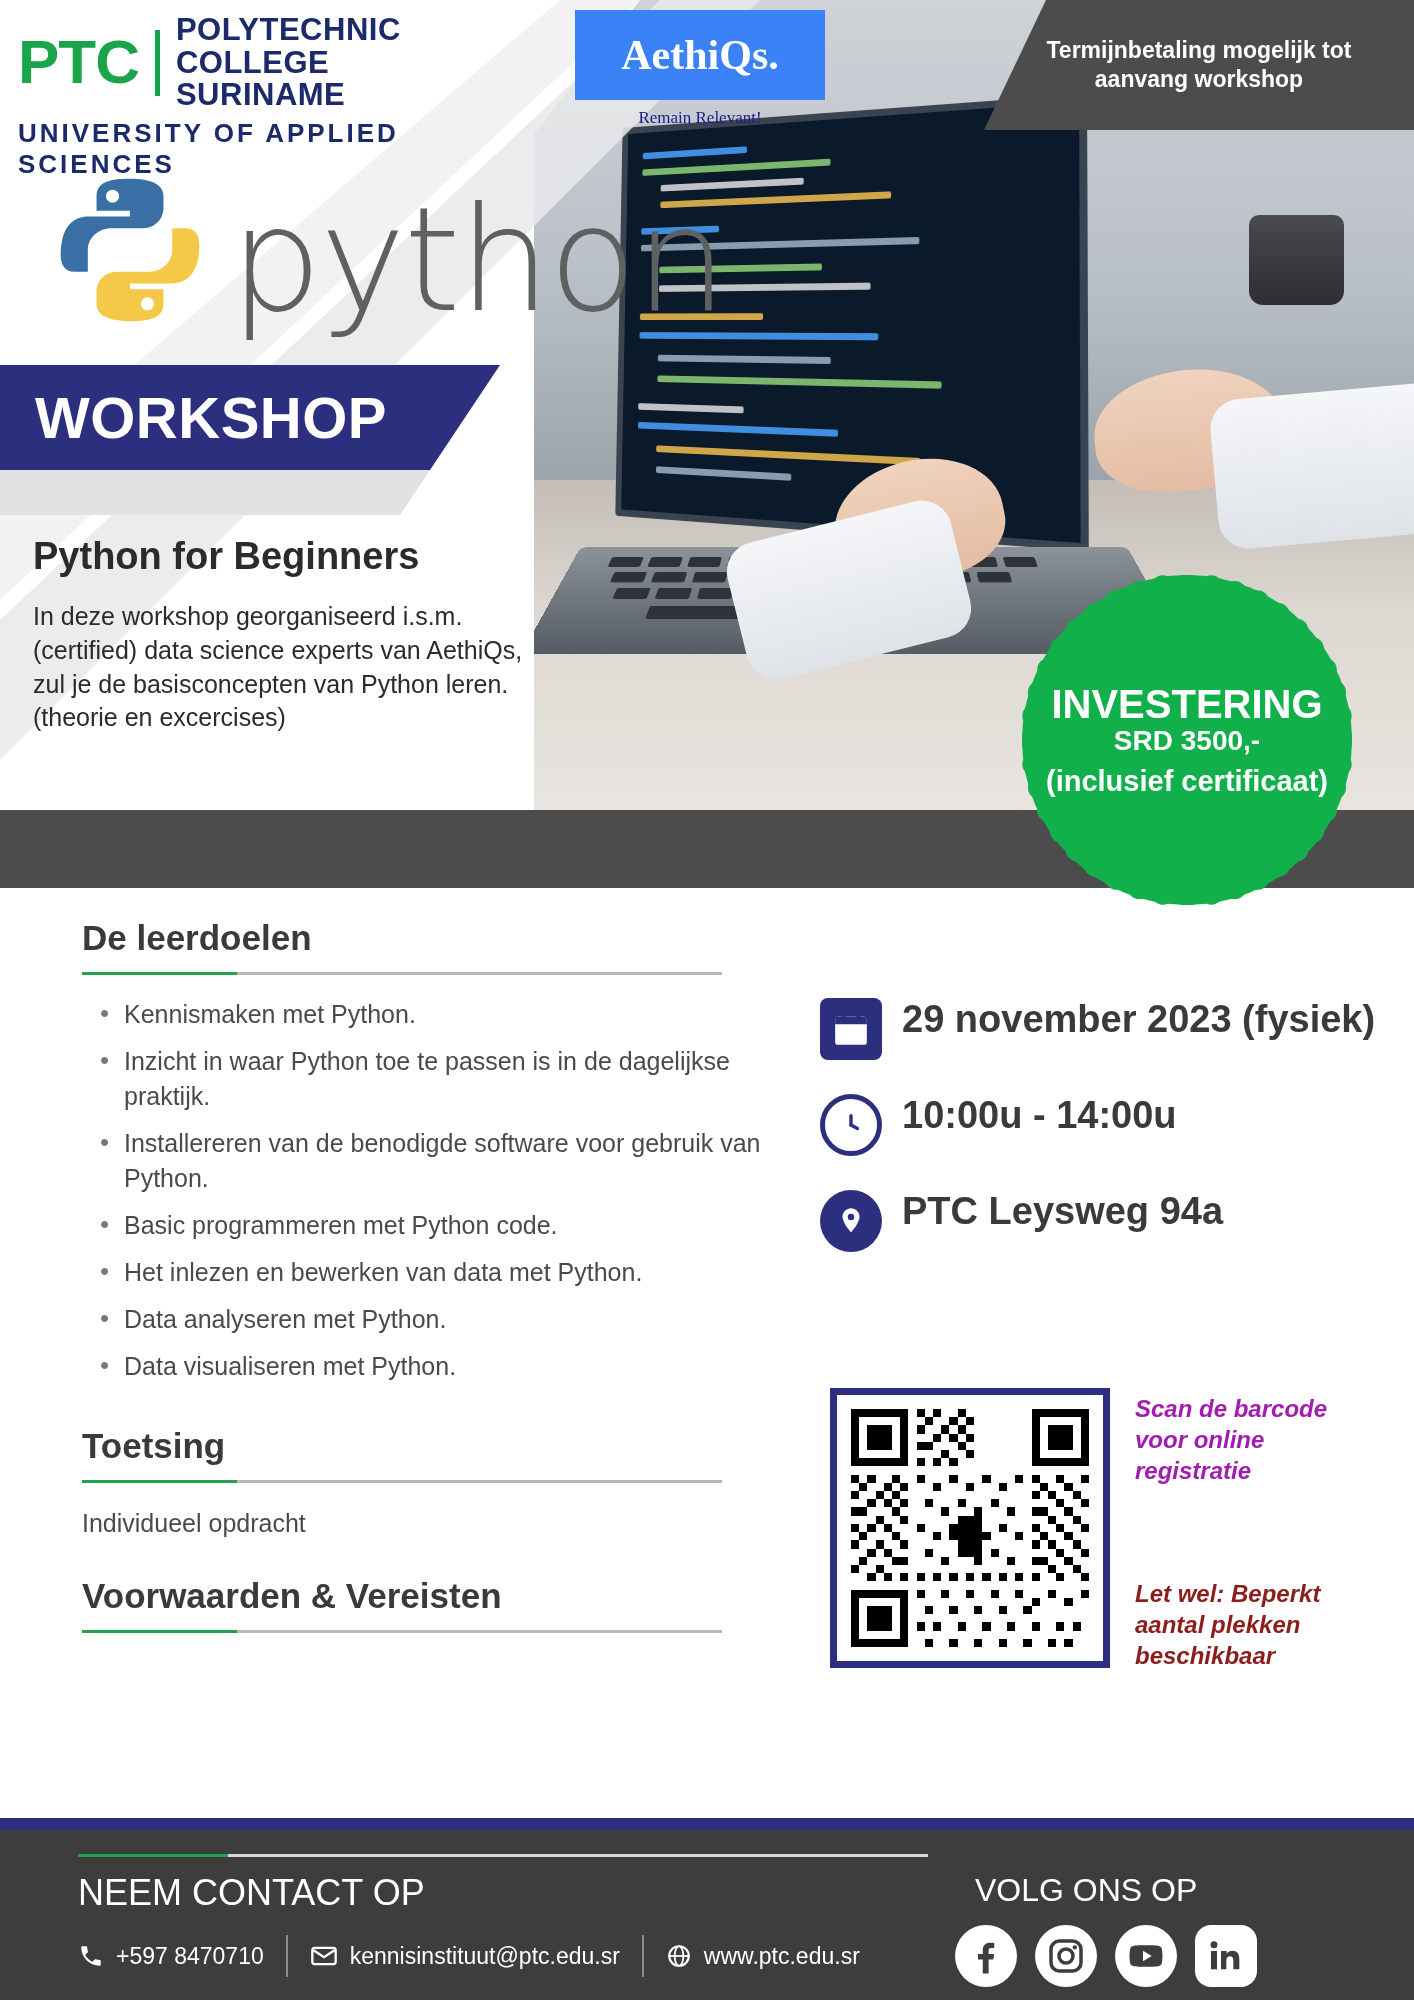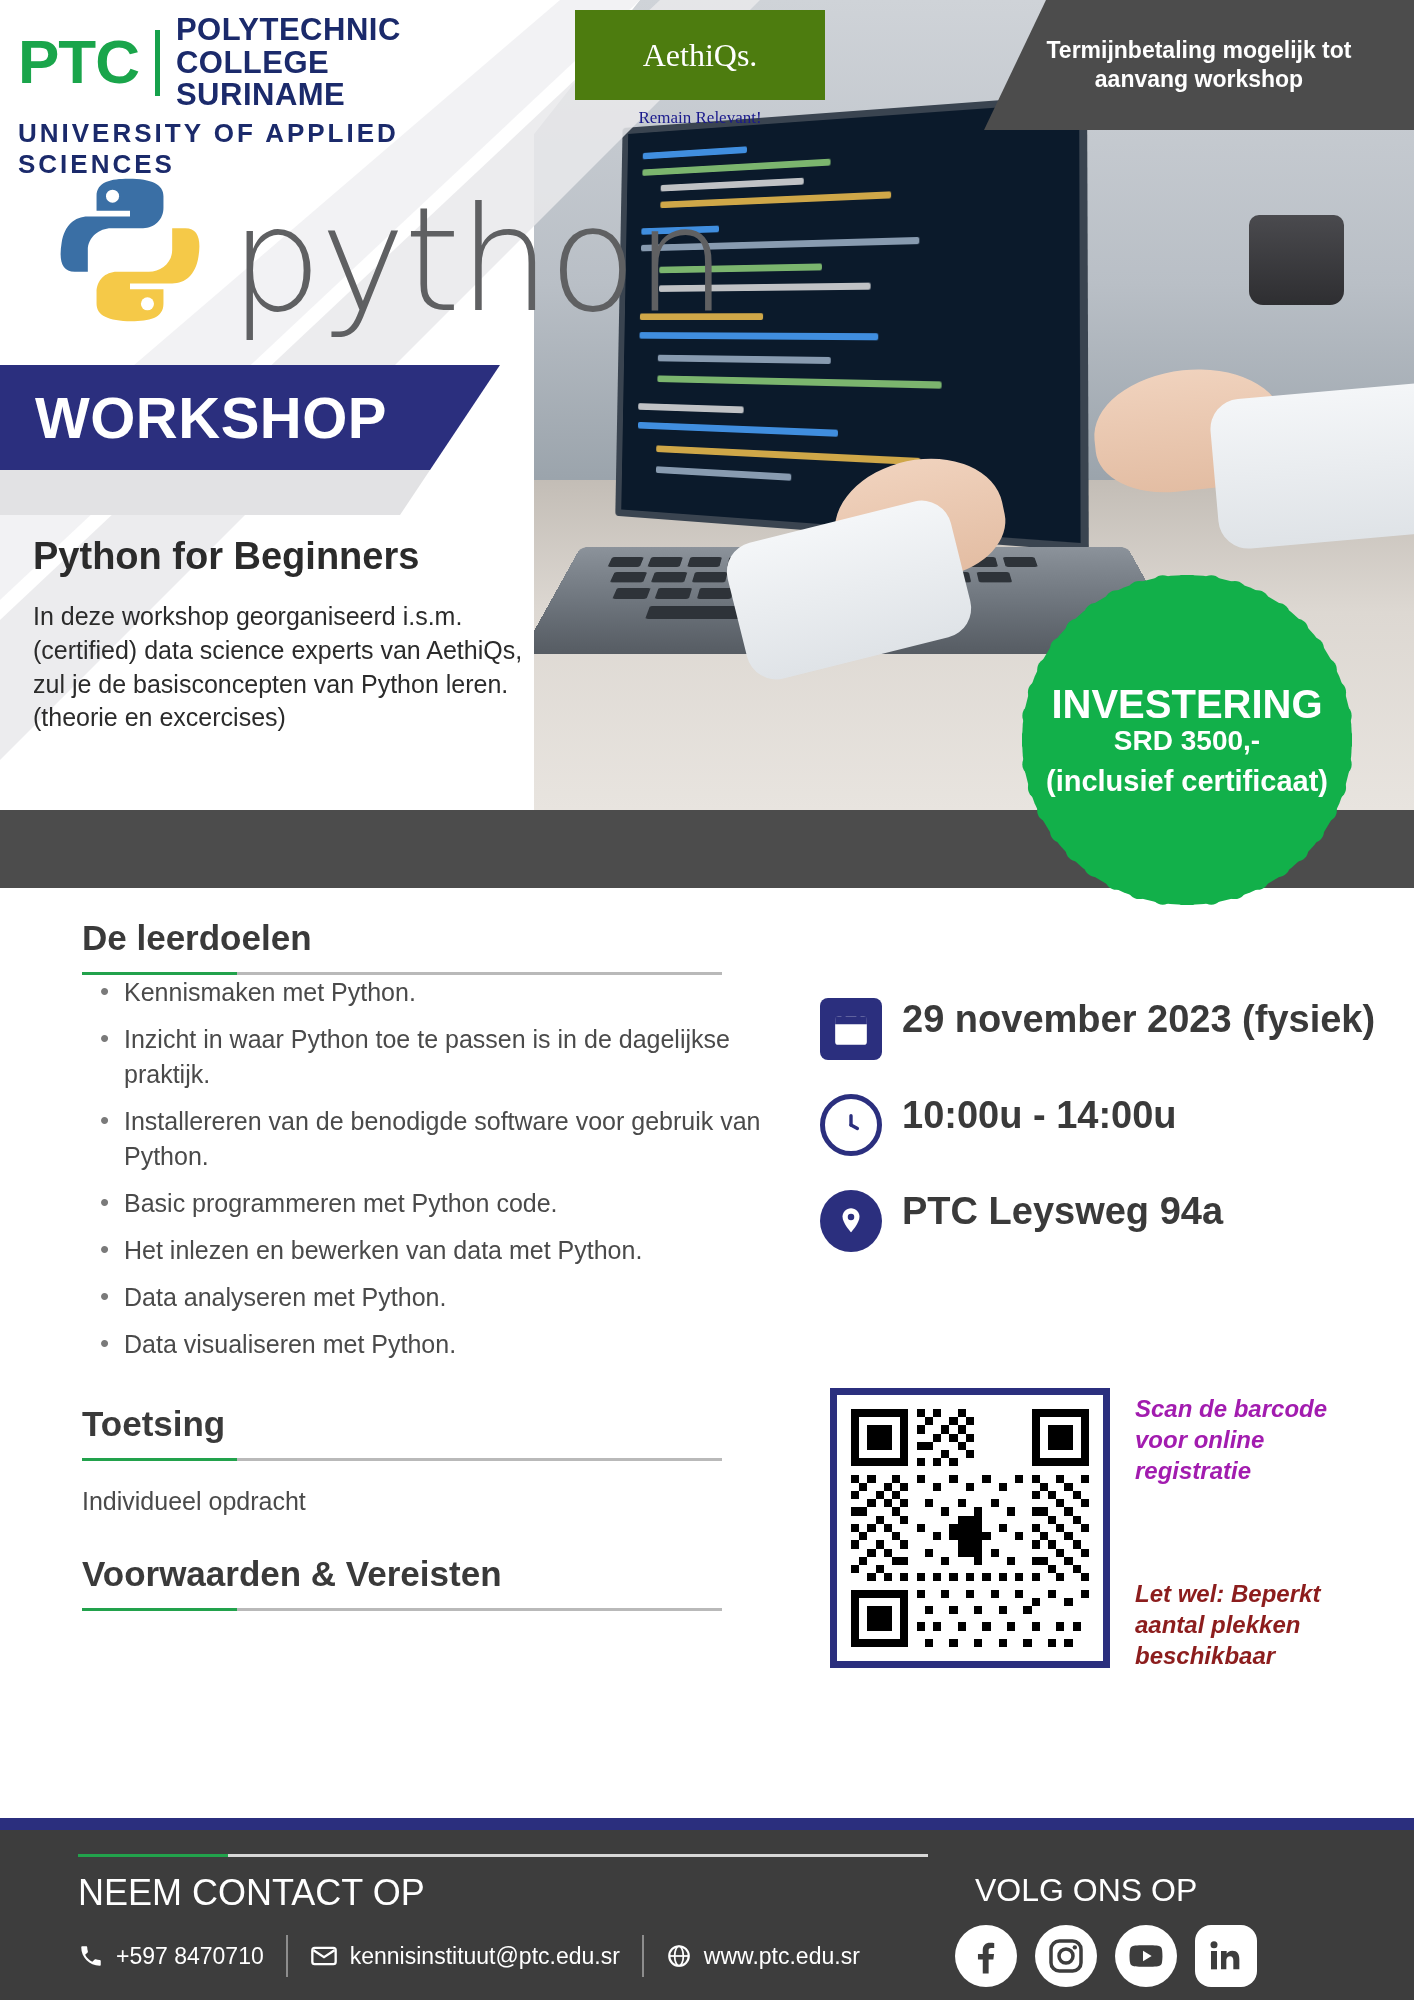"AethiQs." .aethiqs-box { background: #4d7c0f -> #3b82f6; font-size: 32px -> 42px; font-weight: normal -> bold }
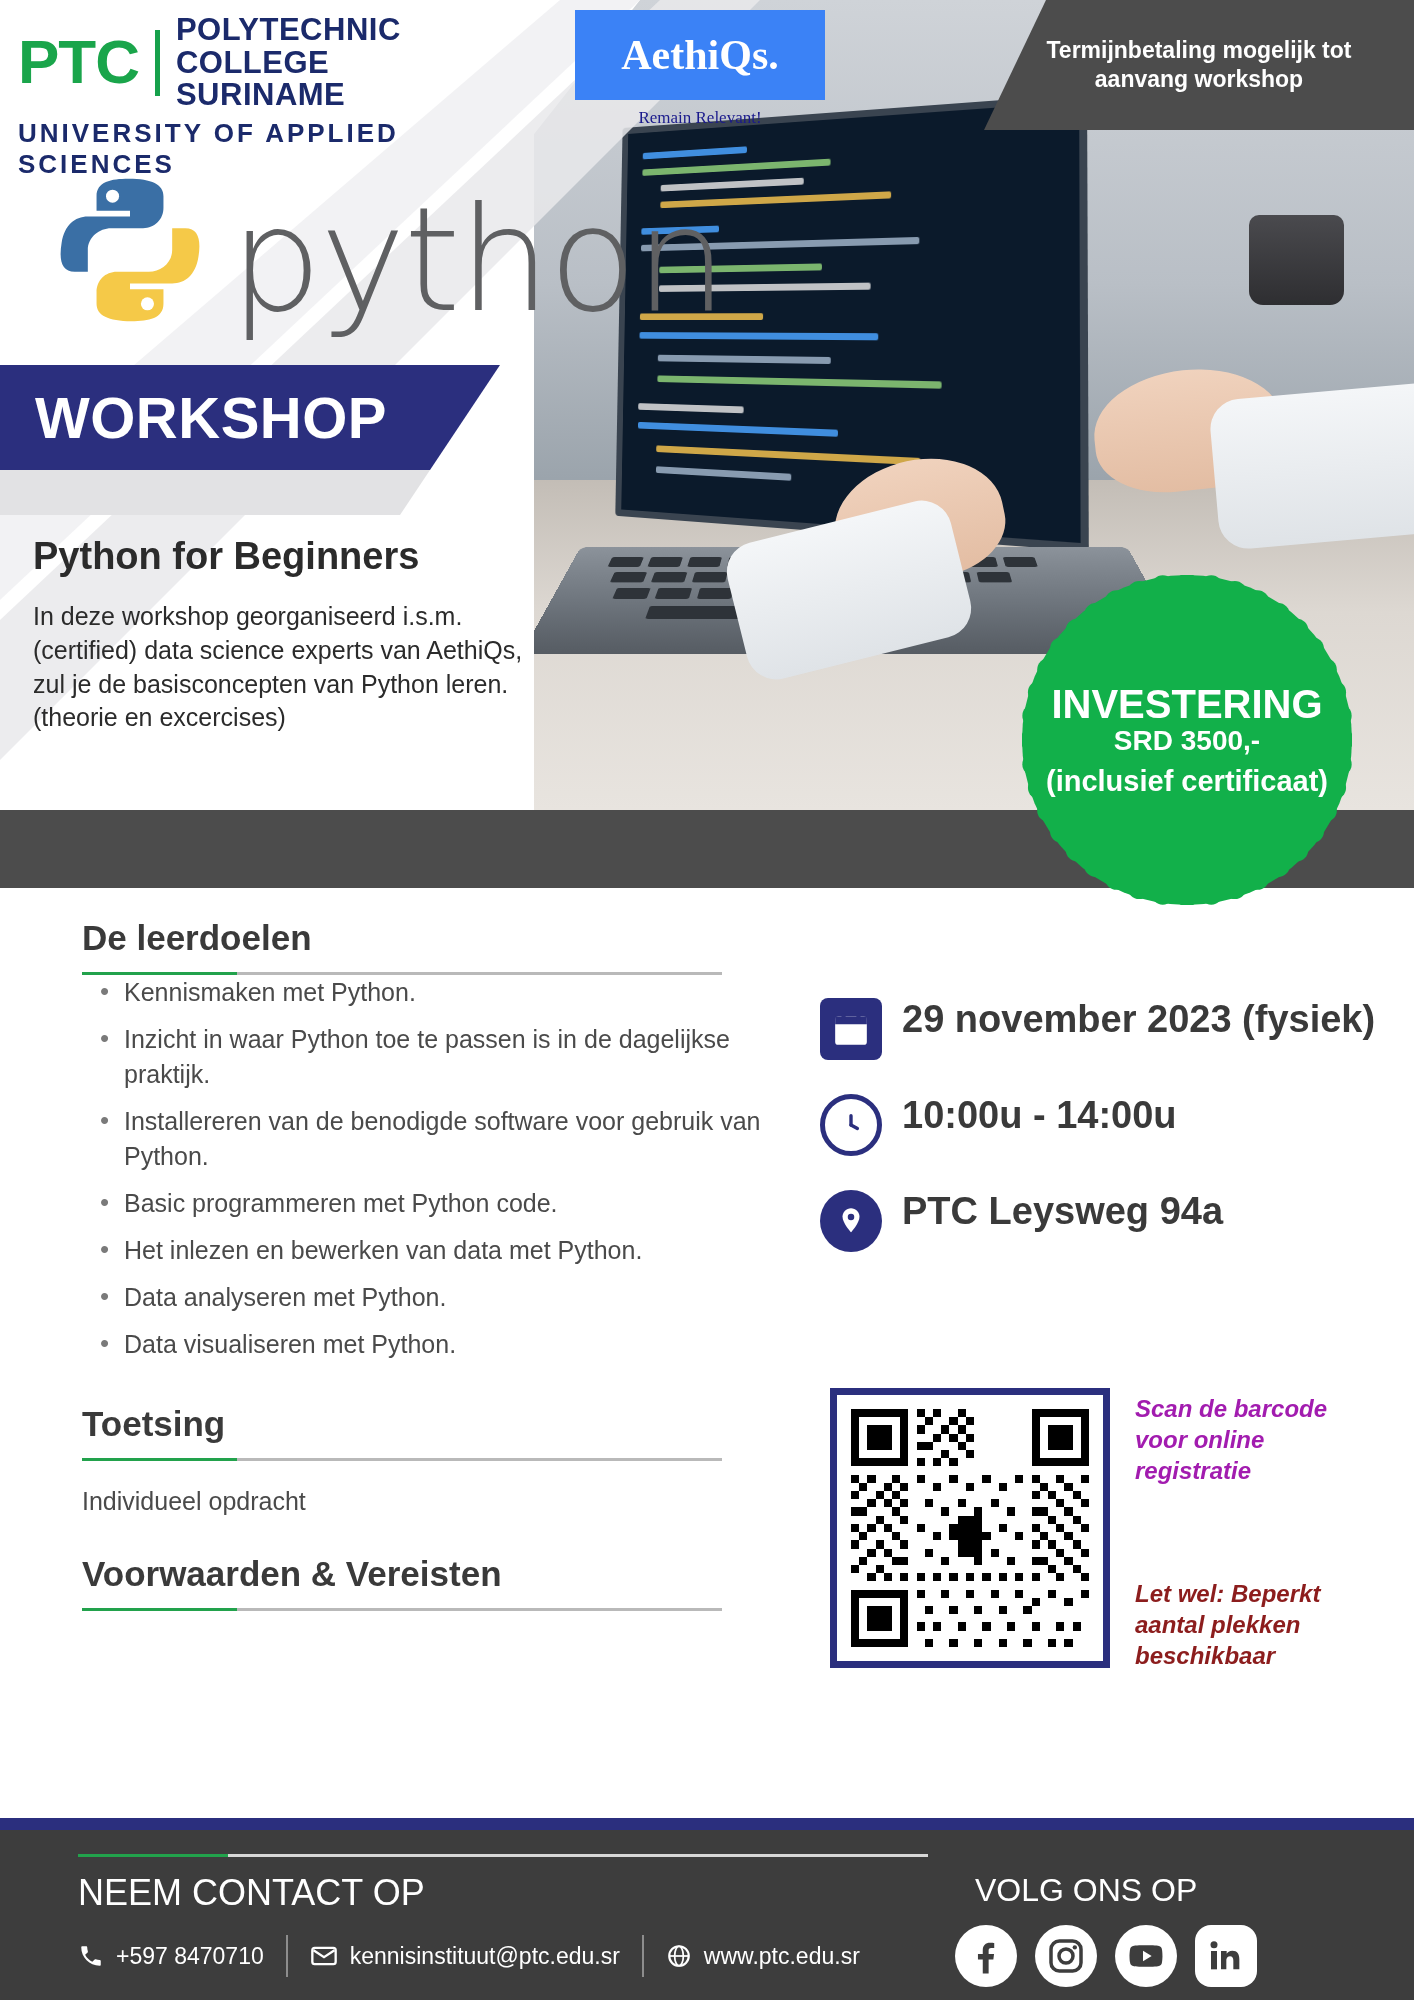"Kennismaken met Python." ul.bullets { margin-top: none -> 22px }
